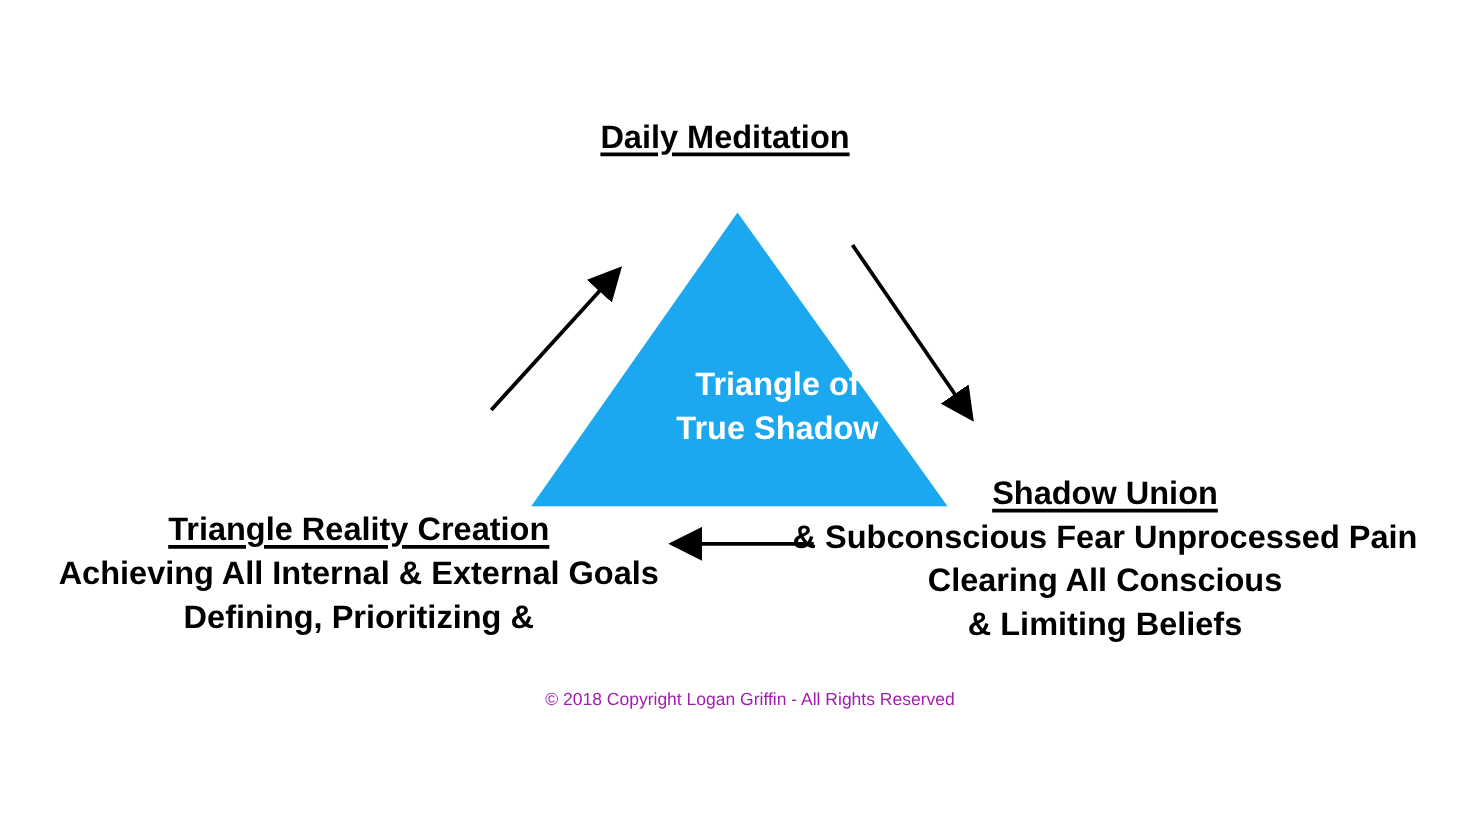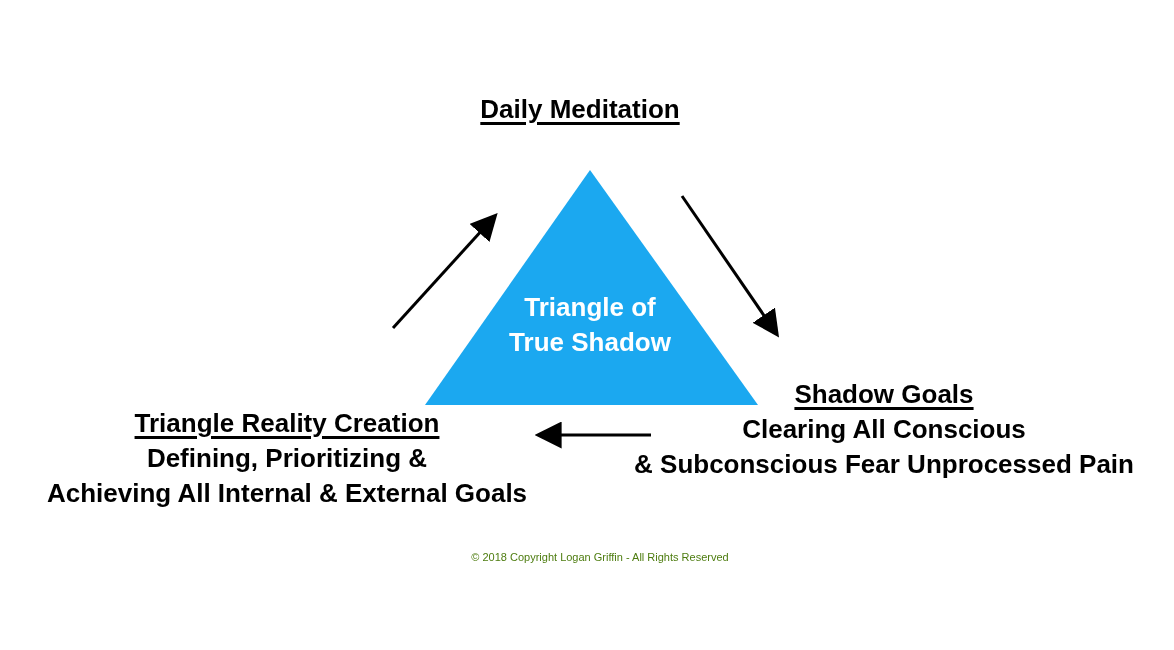"Triangle of" .triangle-label { margin-left: none -> 32px }
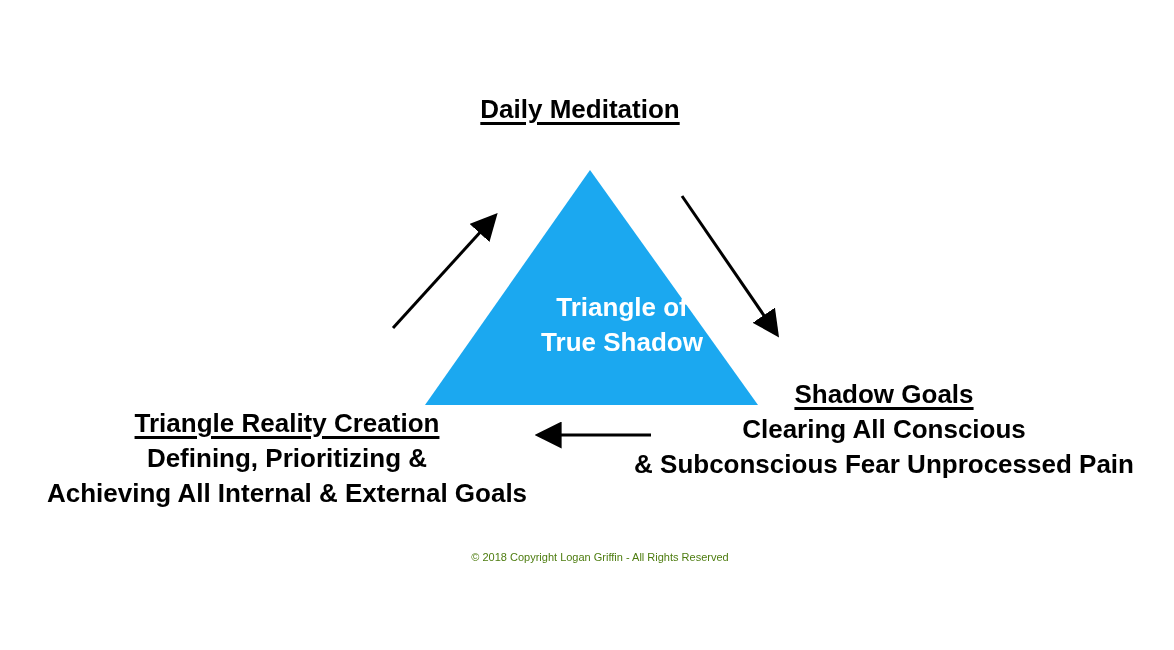"Shadow Goals" div.heading { text: Goals -> Union }
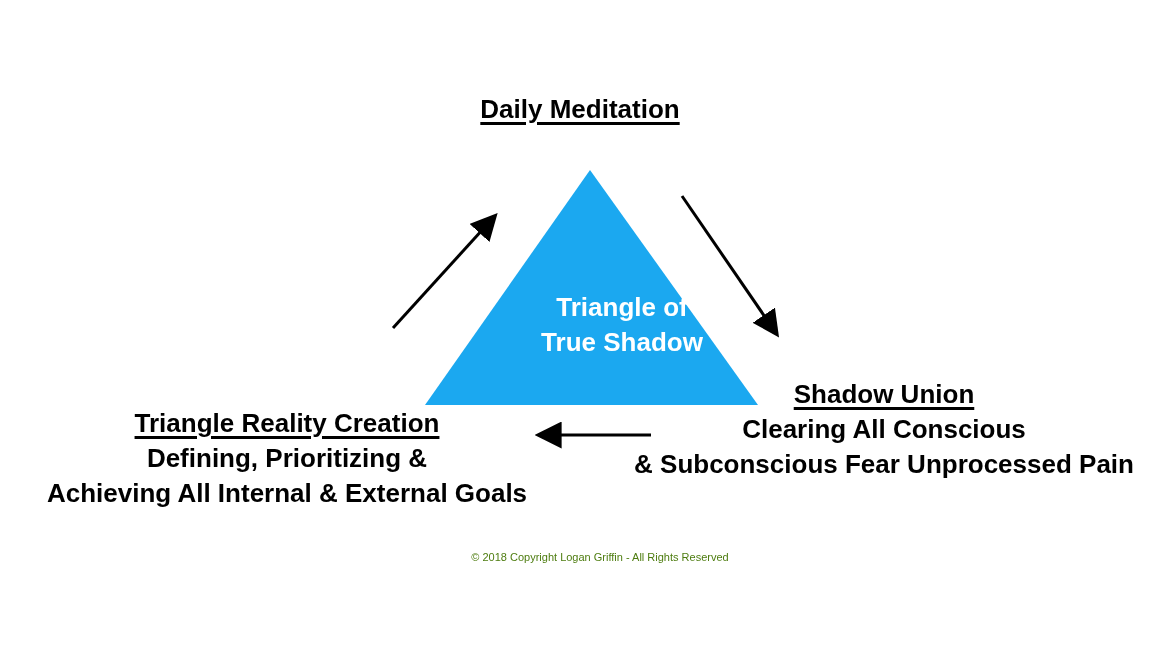"Clearing All Conscious" div { order: before "& Subconscious Fear Unprocessed Pain" -> after "& Subconscious Fear Unprocessed Pain" }
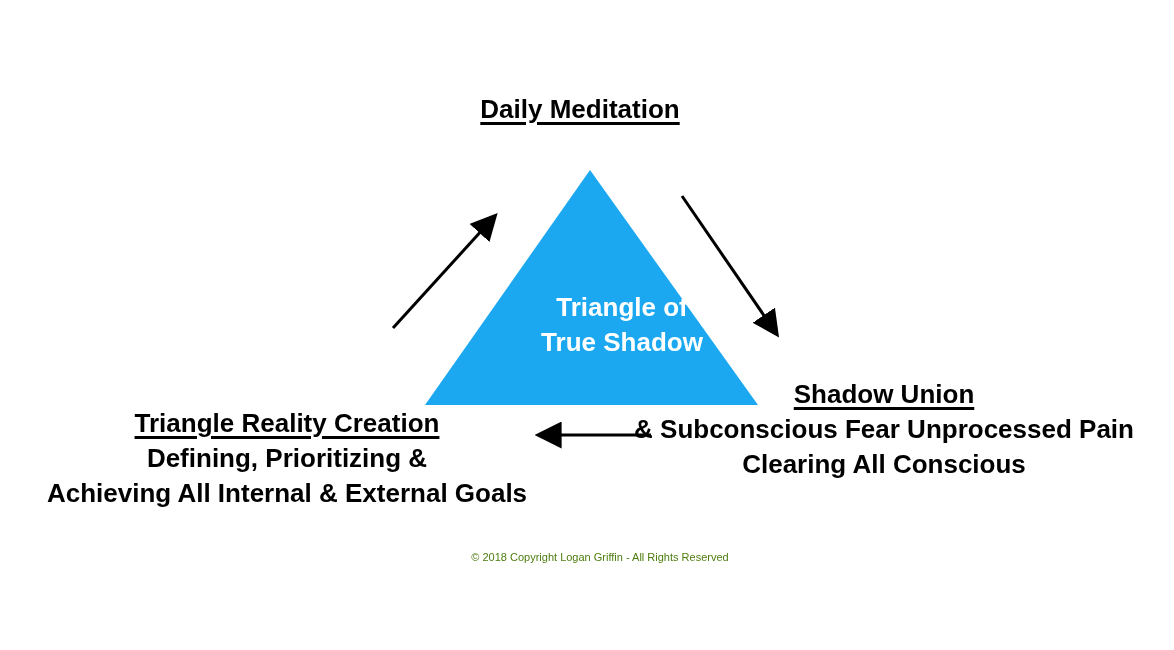"Defining, Prioritizing &" div { order: before "Achieving All Internal & External" -> after "Achieving All Internal & External" }
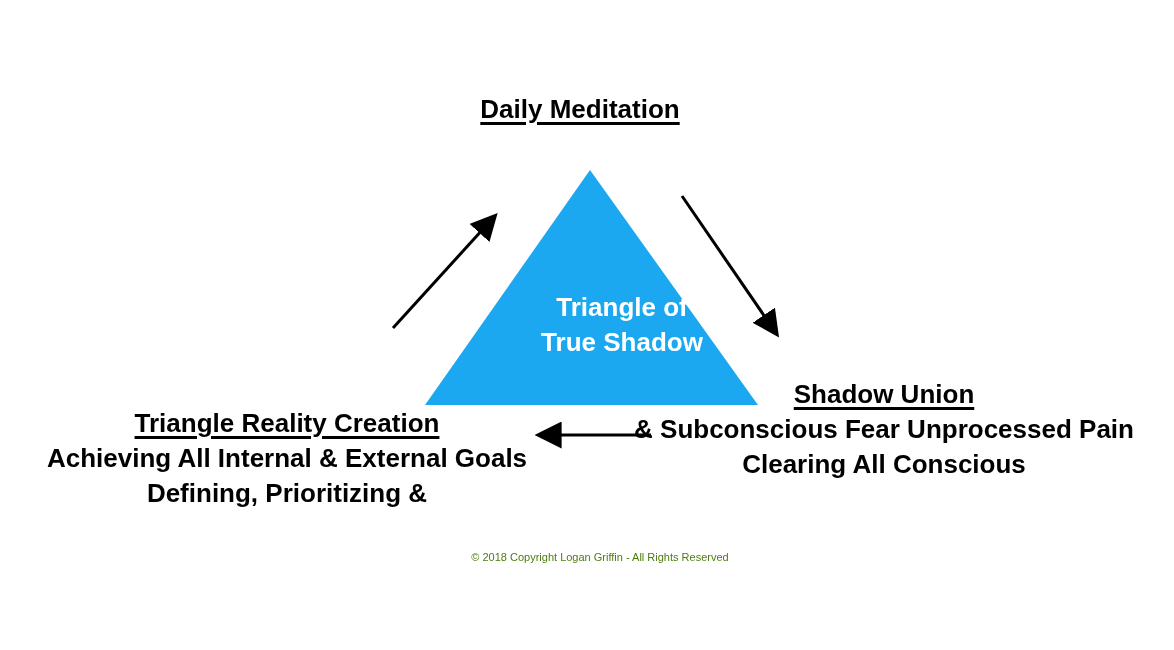"& Limiting Beliefs" div { html: none -> <div>&amp; Limiting Beliefs</div> }
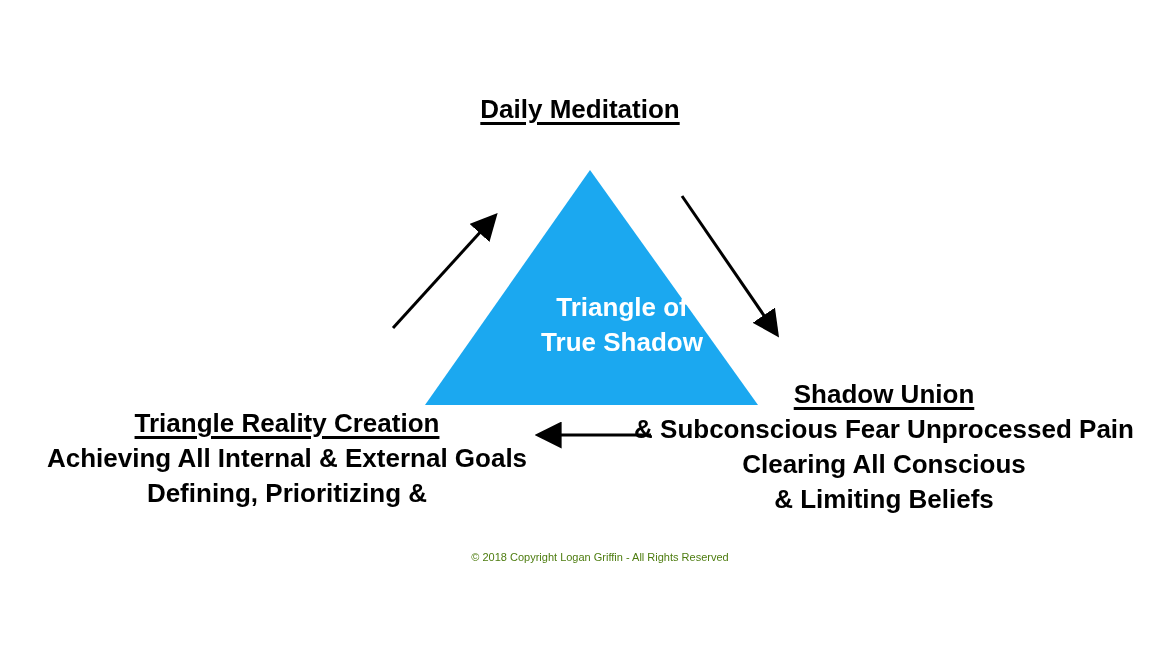"© 2018 Copyright Logan Griffin" .footer { color: #4d7c0f -> #a21caf; font-size: 11px -> 14px }
